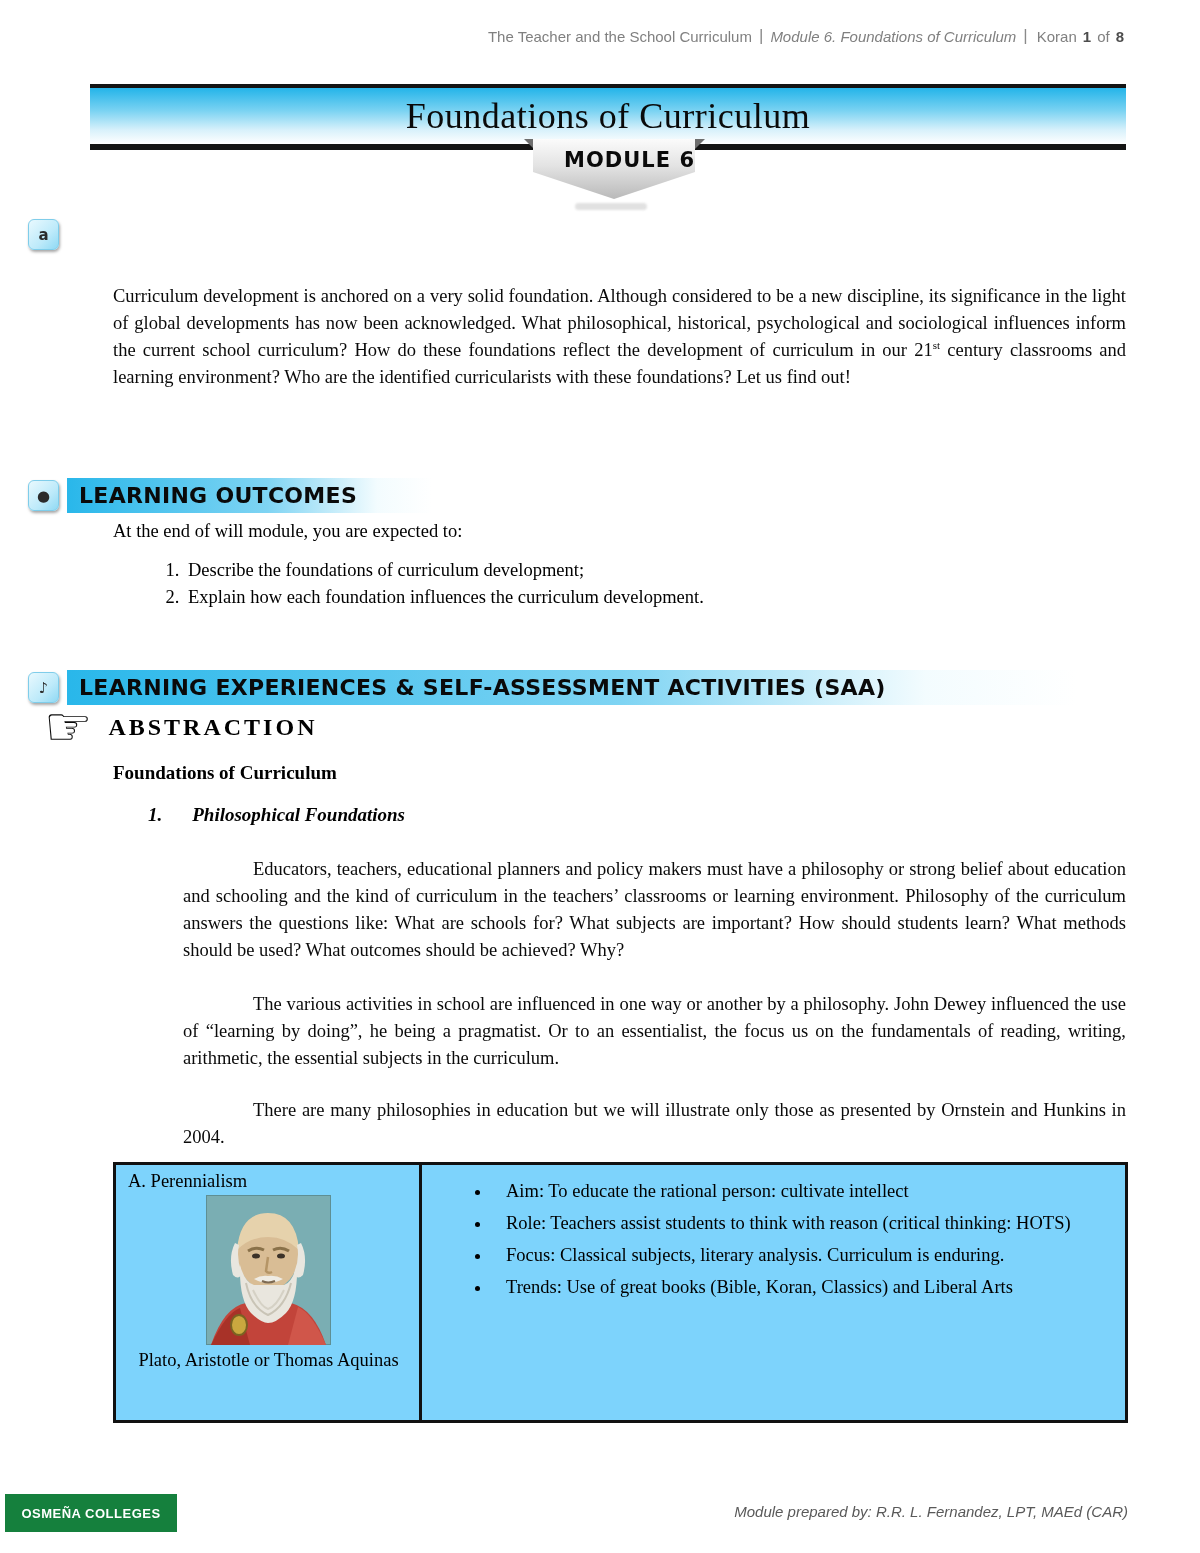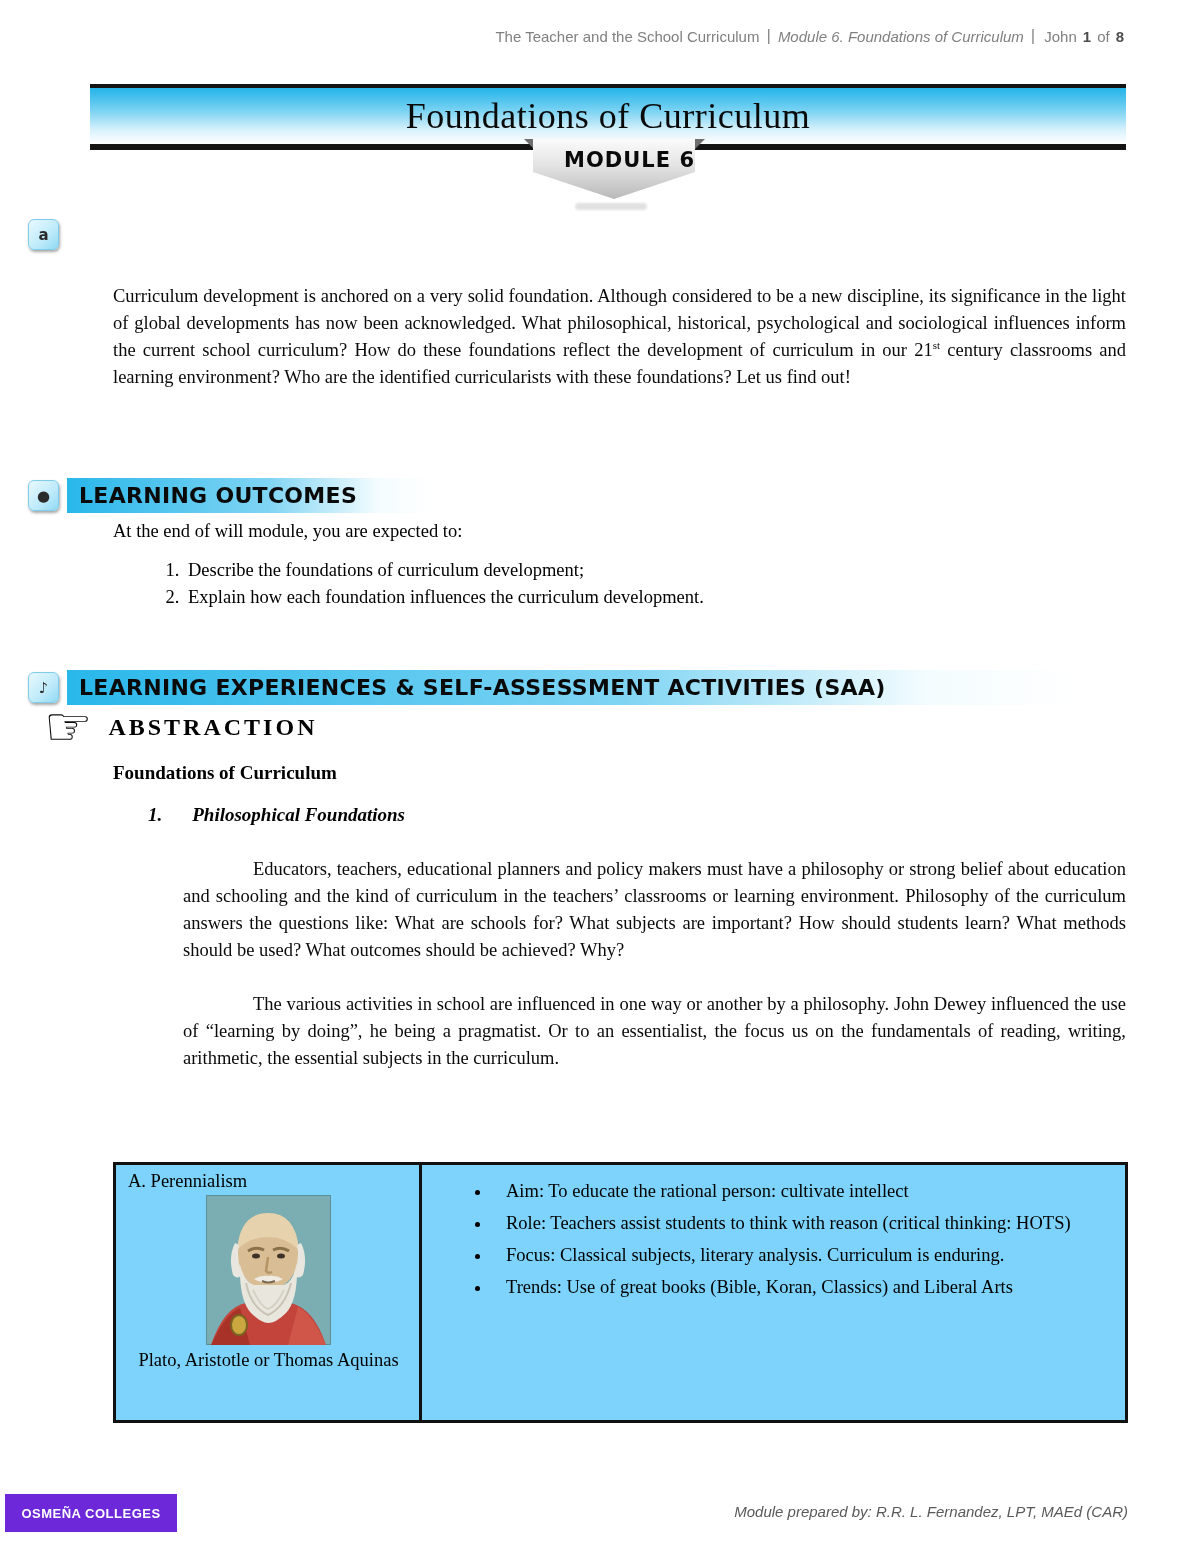"John" span.pg-word { text: John -> Koran }
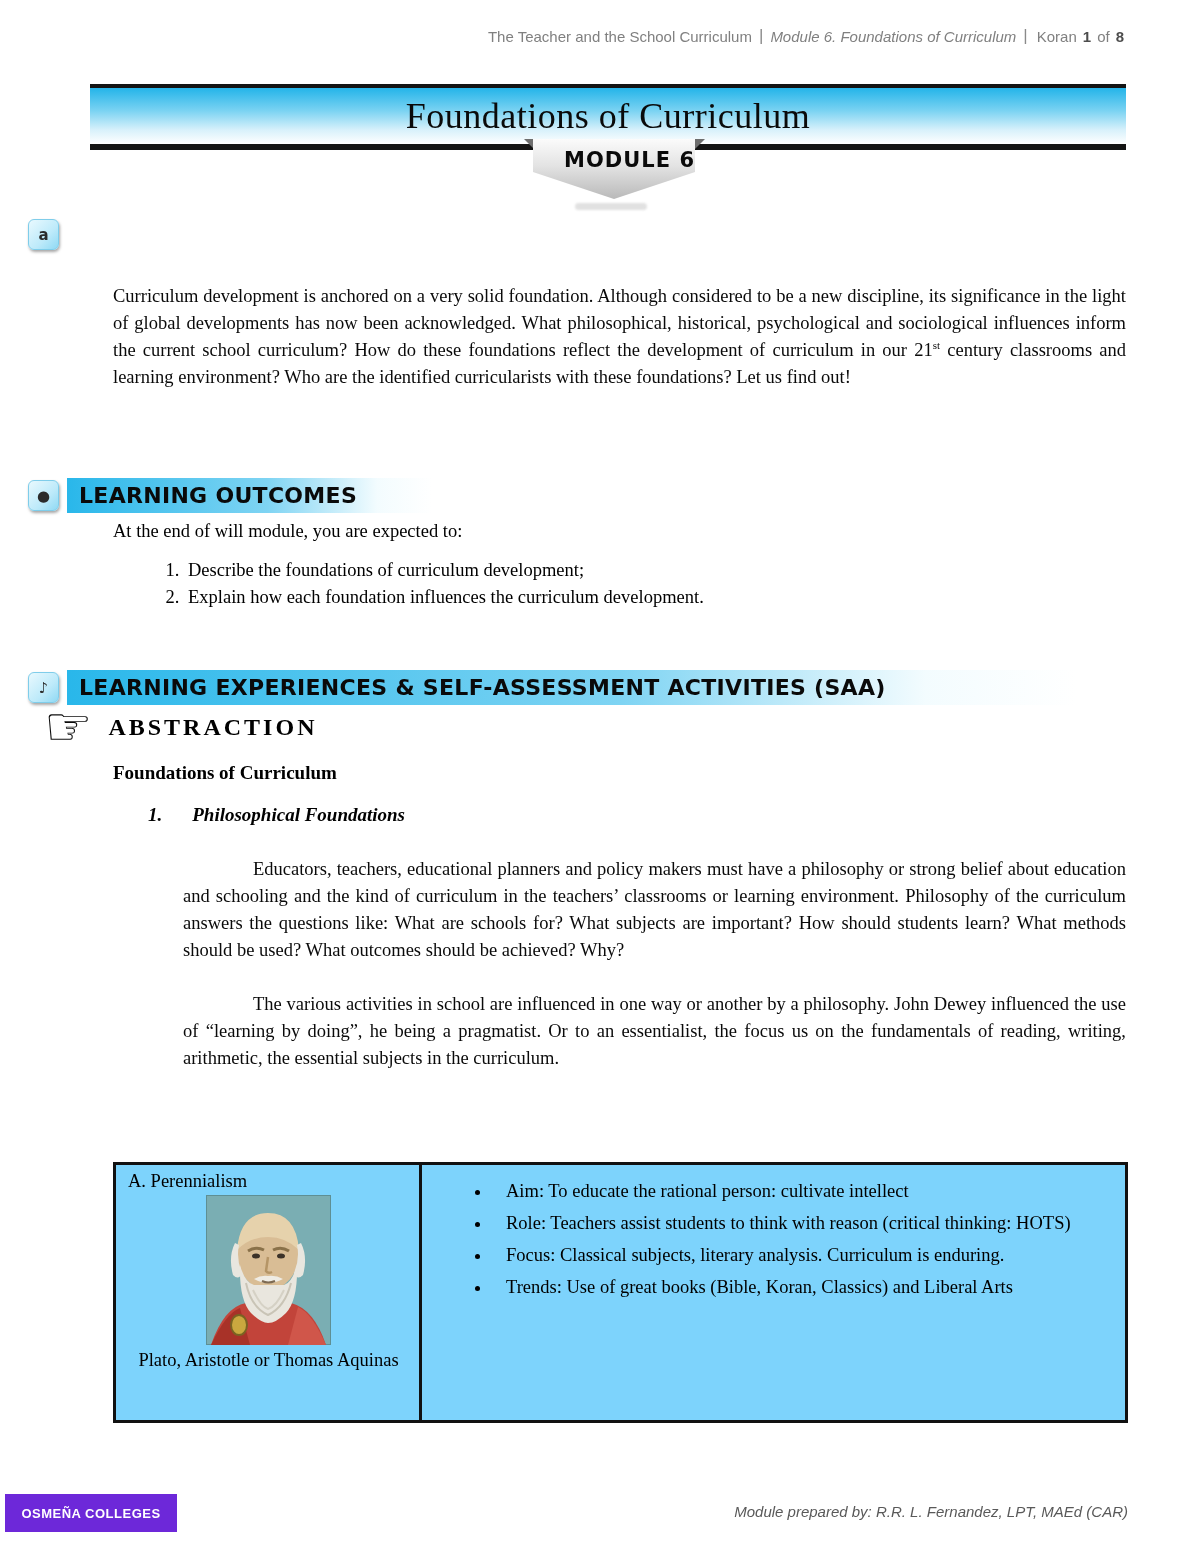"There are many philosophies in" p.body-par { html: none -> <p>There are many philosophies in education but we will illustrate only those as presented by Ornstein and Hunkins in 2004.</p> }
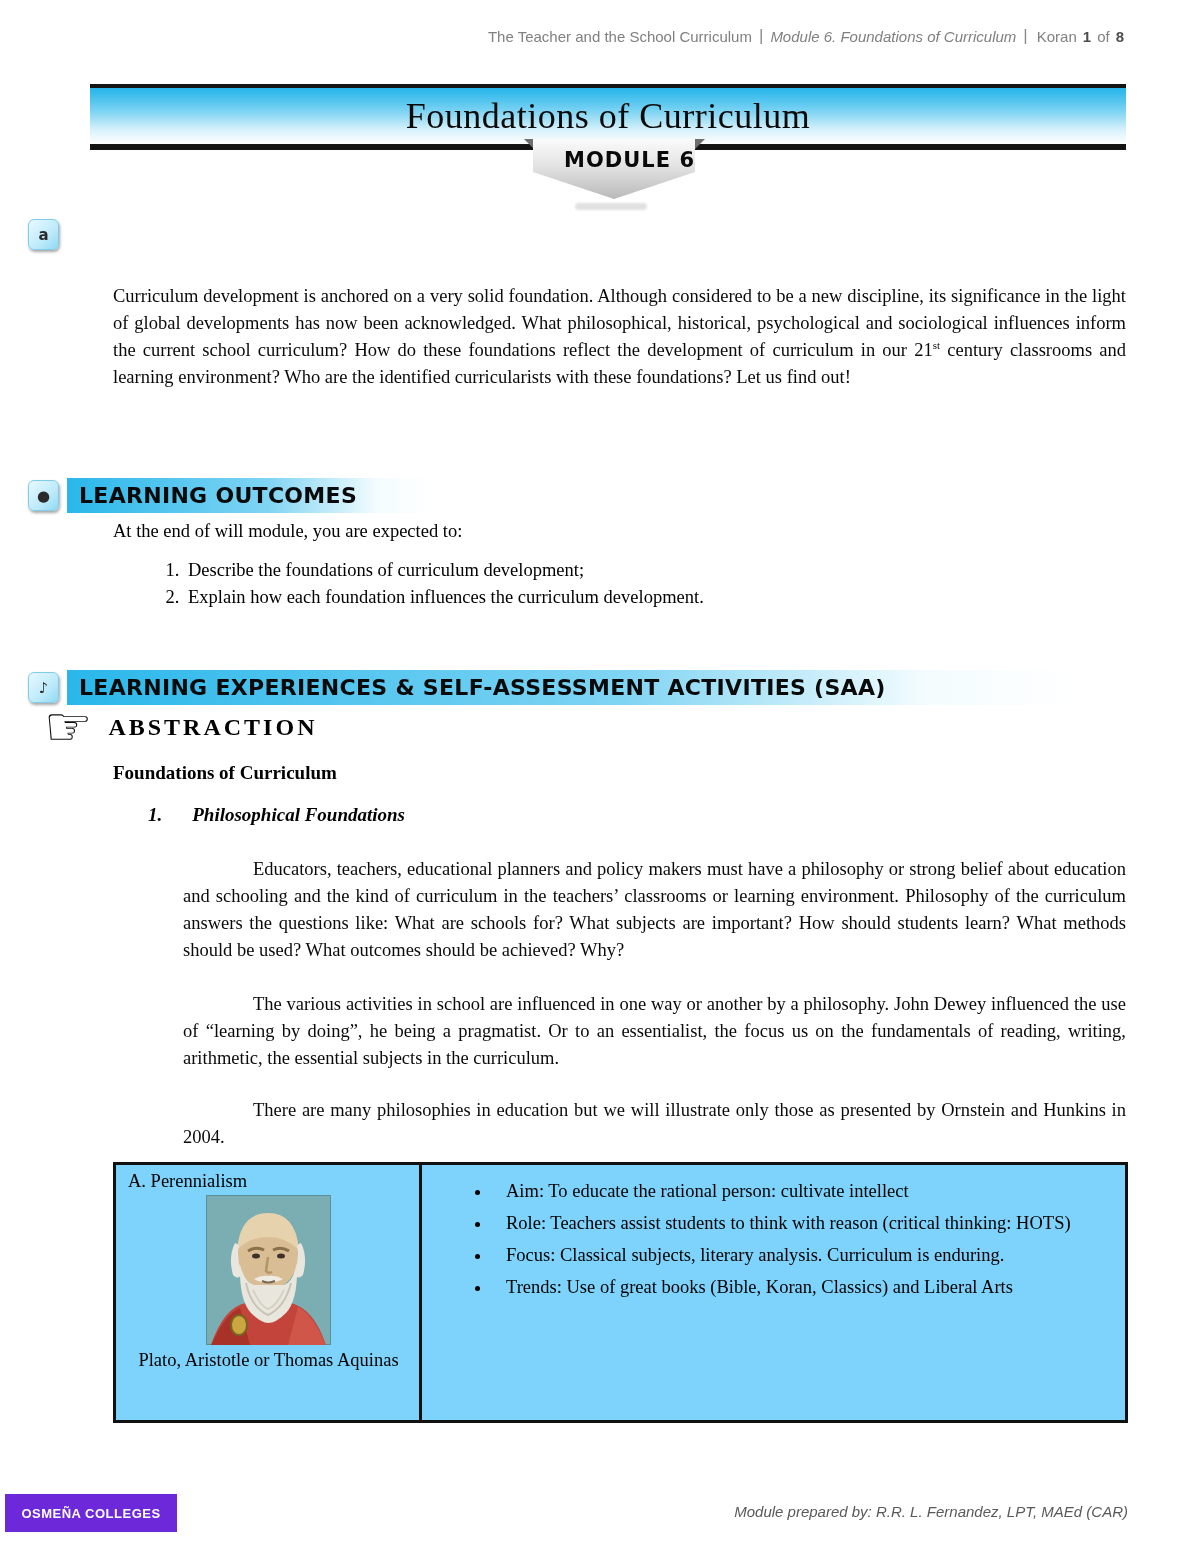"OSMEÑA COLLEGES" .footer-org { background: #6d28d9 -> #15803d }
